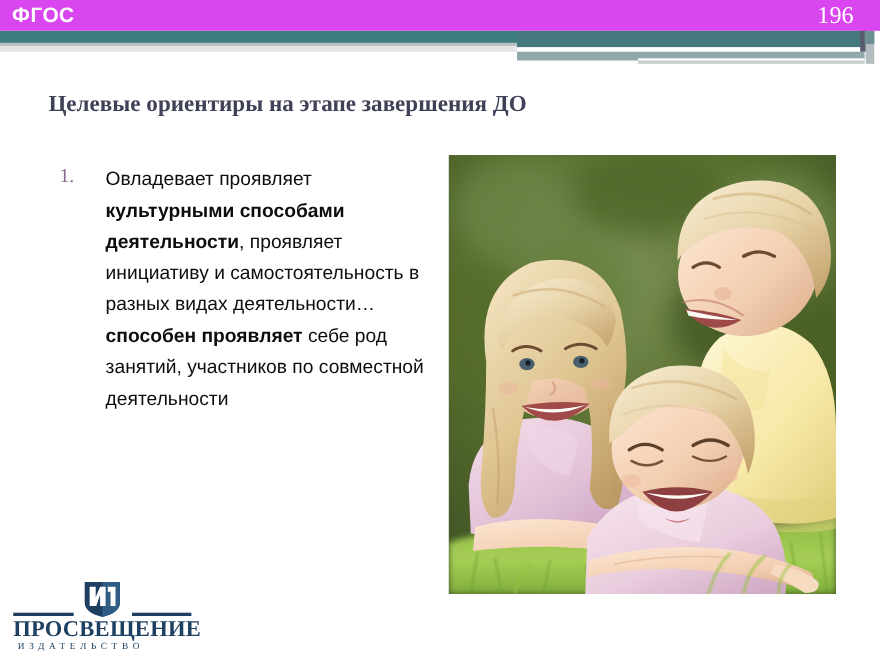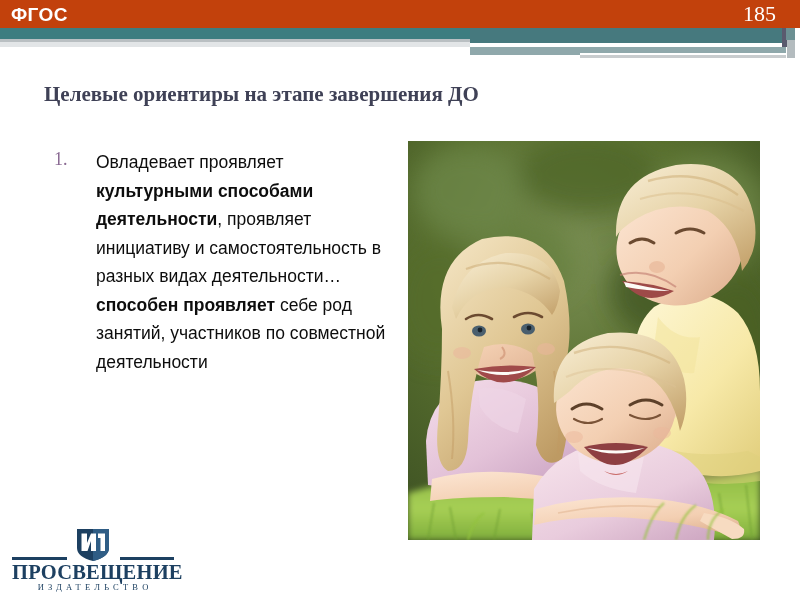"ФГОС" #slide-header { background: #c2410c -> #d946ef }
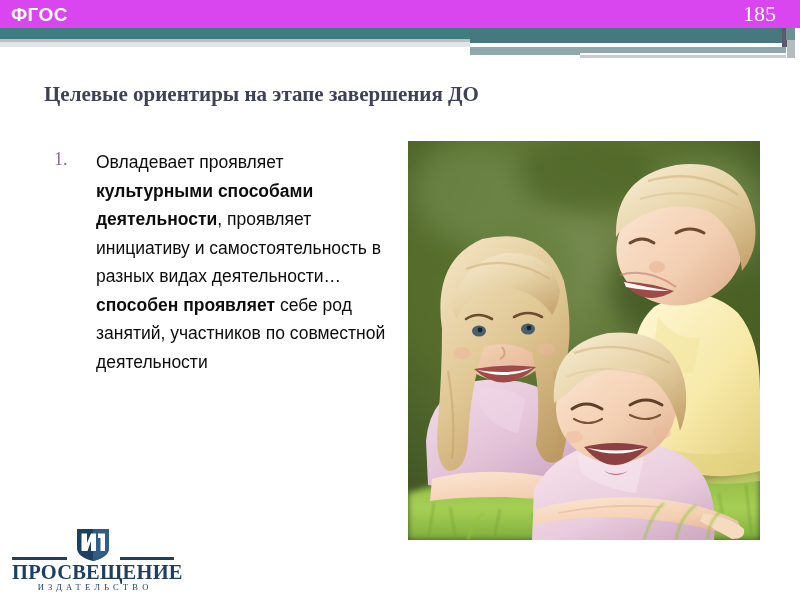"185" div { text: 185 -> 196 }
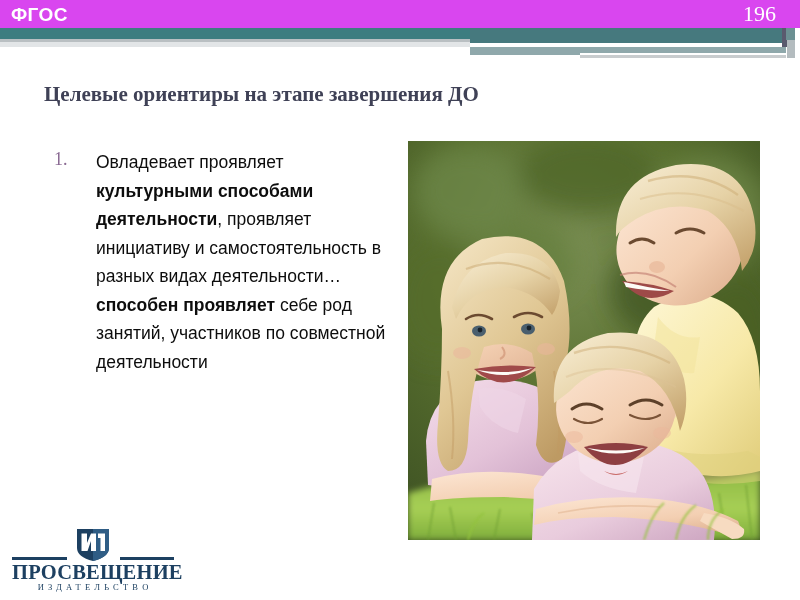"ИЗДАТЕЛЬСТВО" #logo-subtitle { text-align: center -> left }
